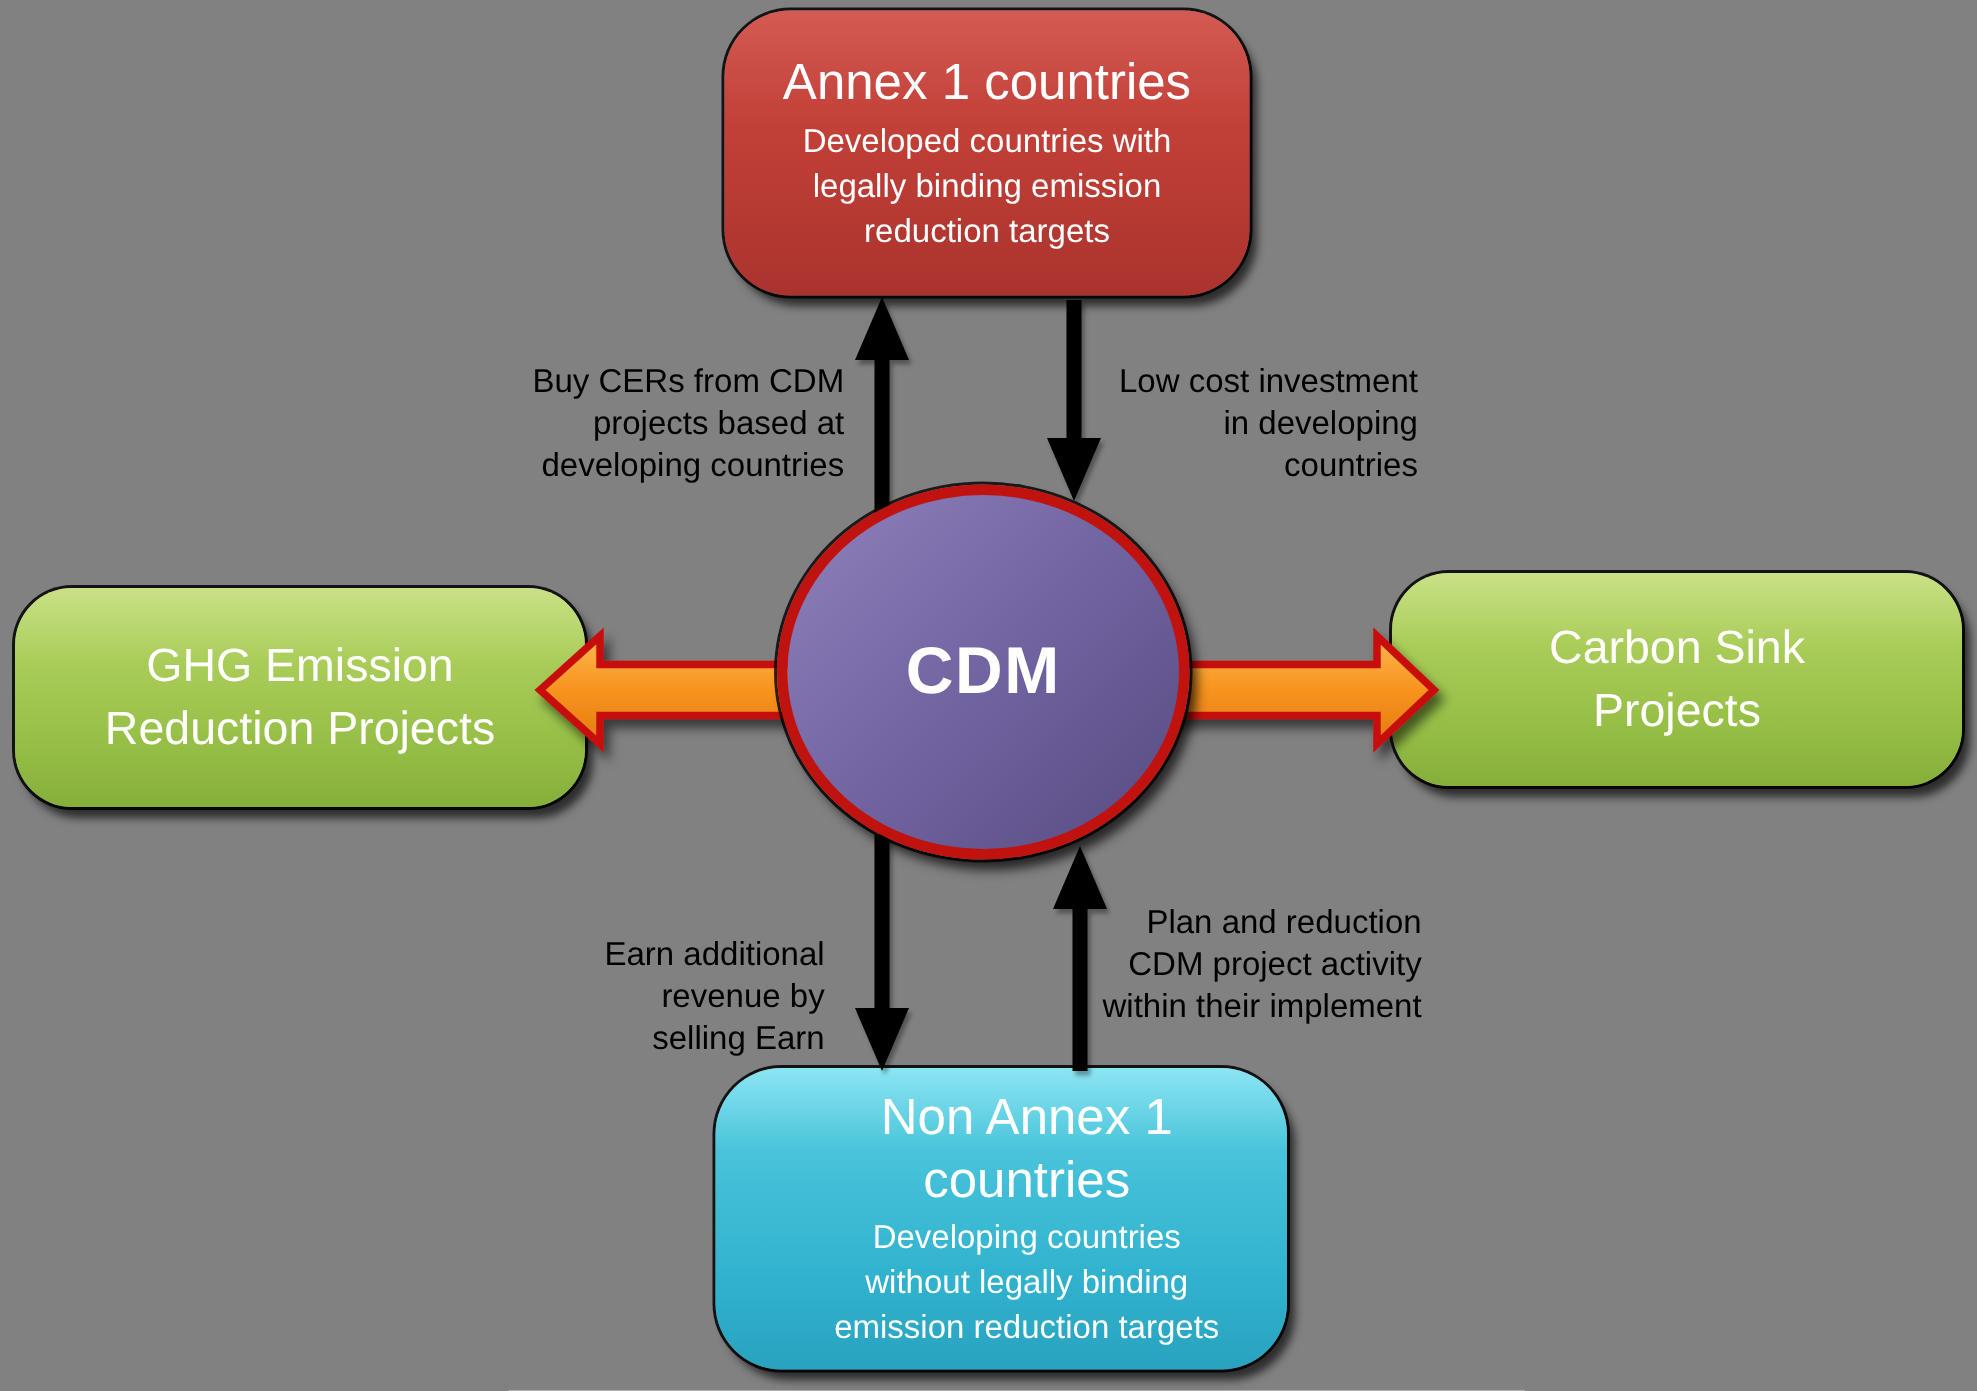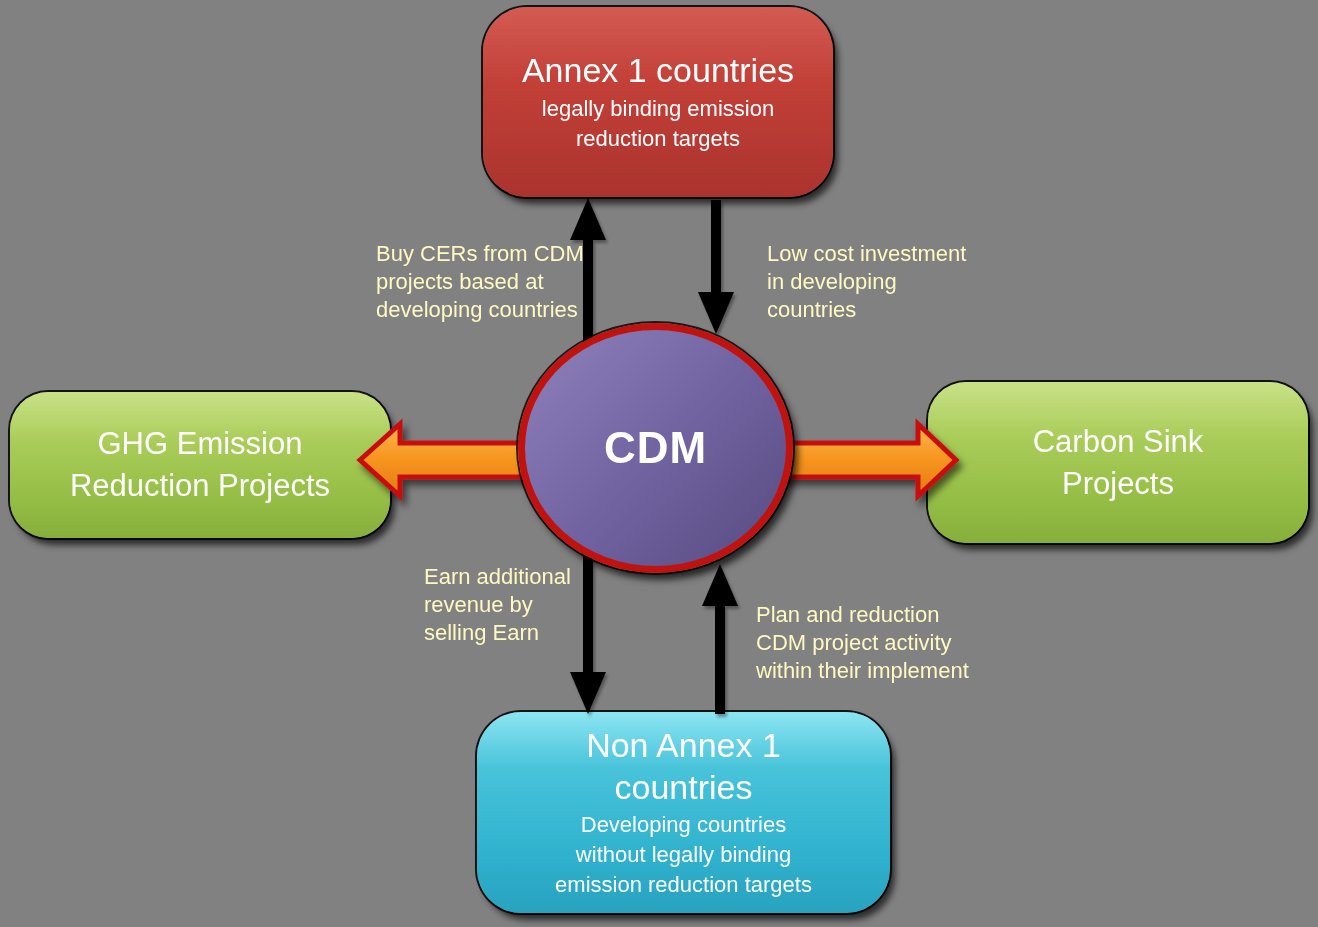"Developed countries with" span.line { html: none -> <span>Developed countries with</span> }
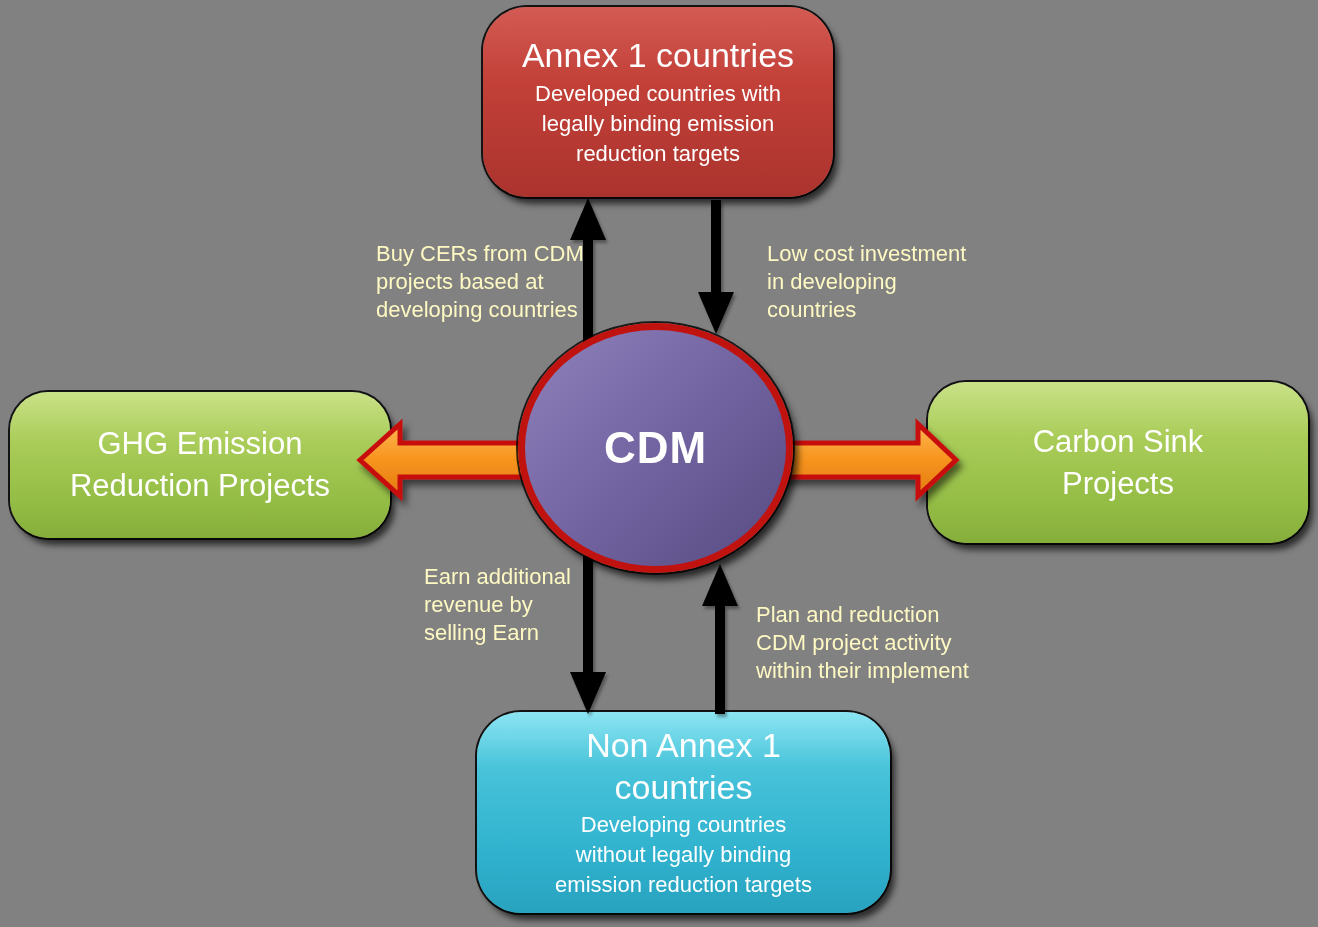"Buy CERs from CDM" .edge-label { color: #fef9c3 -> #000000; margin-left: 21px -> none; text-align: left -> right }
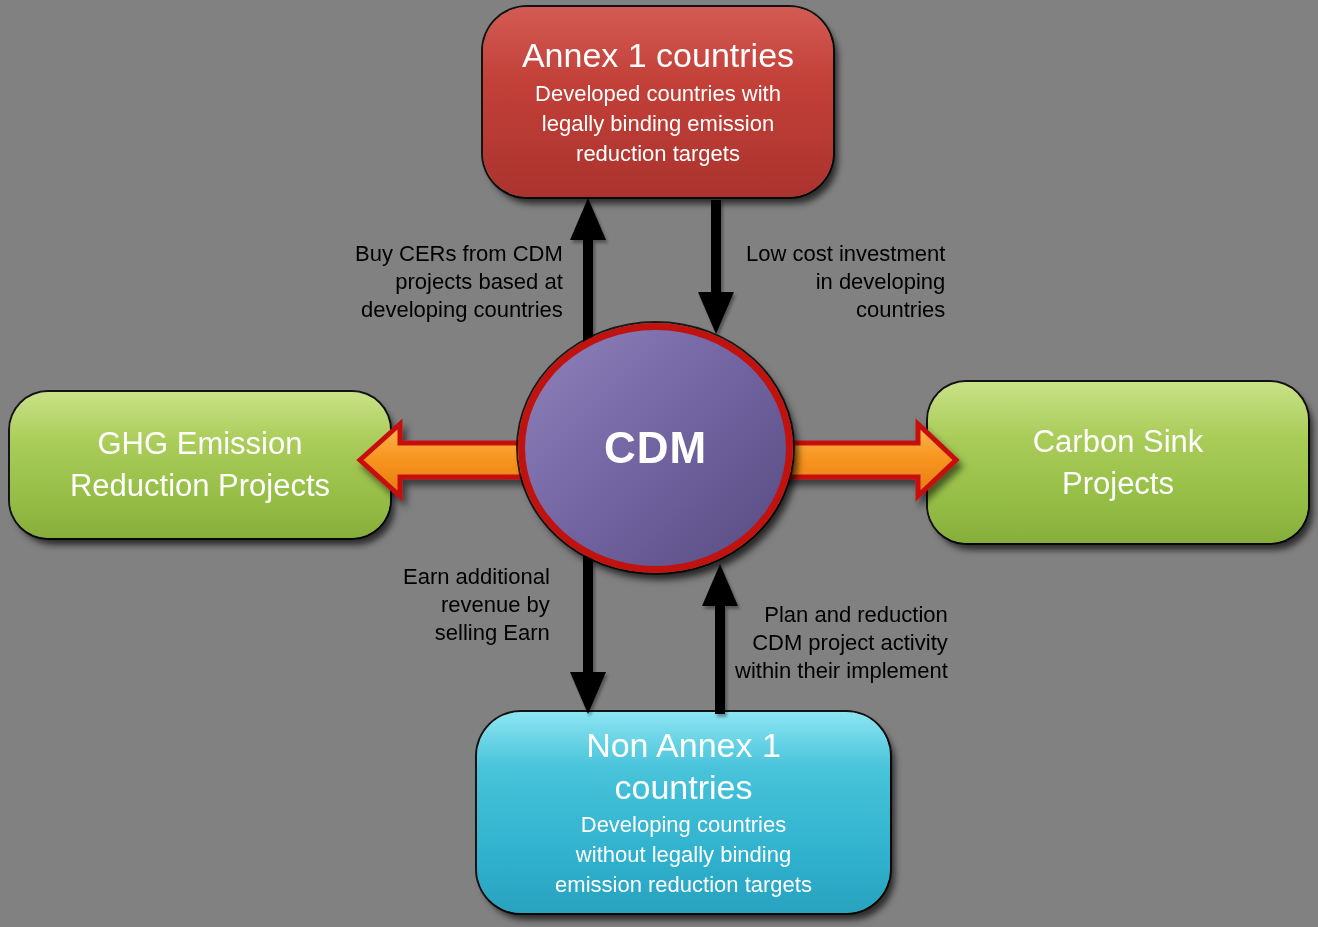"Carbon Sink" .box-carbon { height: 161px -> 142px }
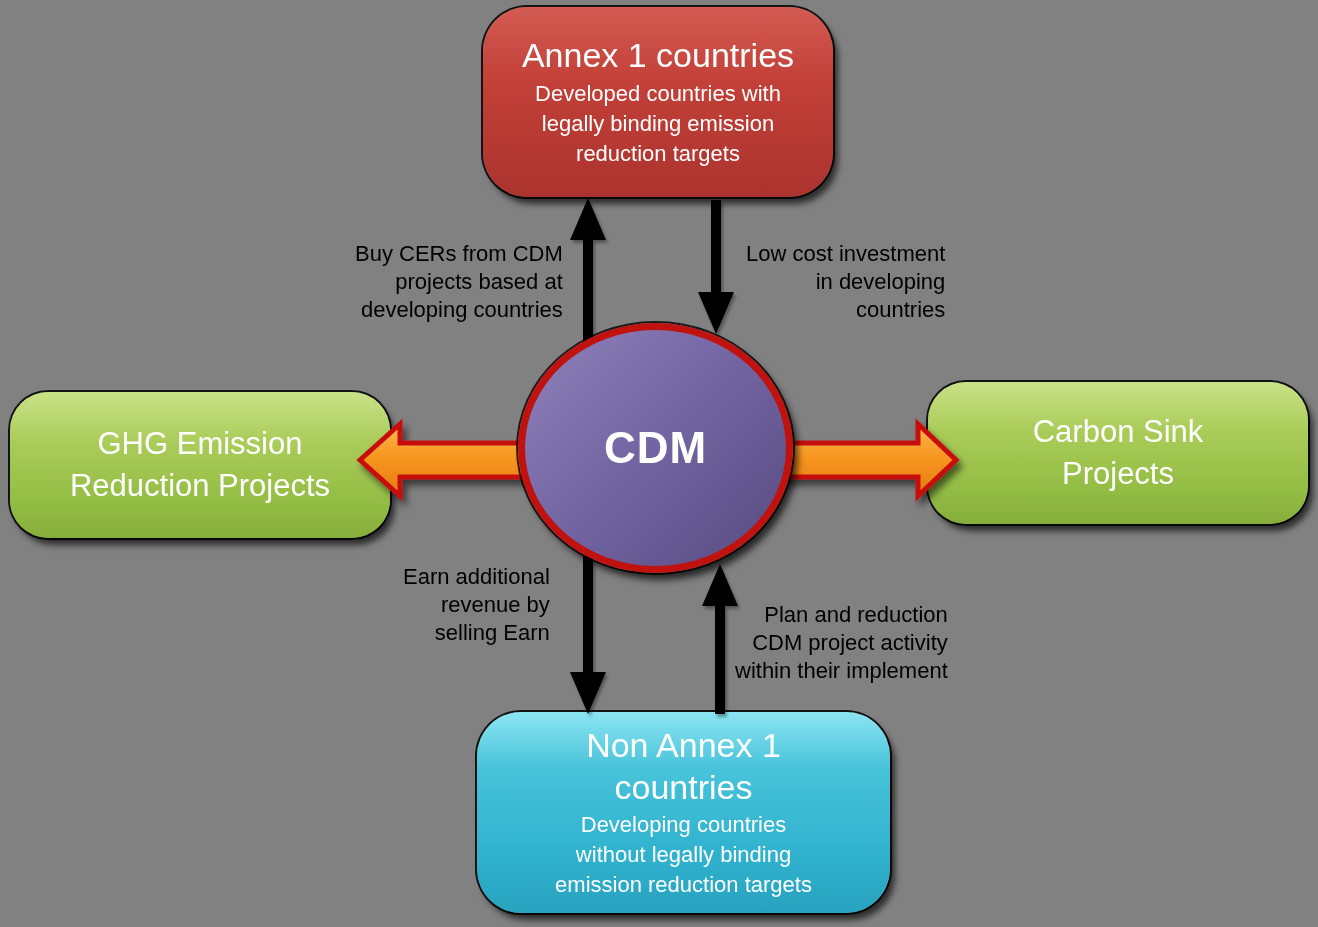"Earn additional" .label-earn { top: 563px -> 622px }
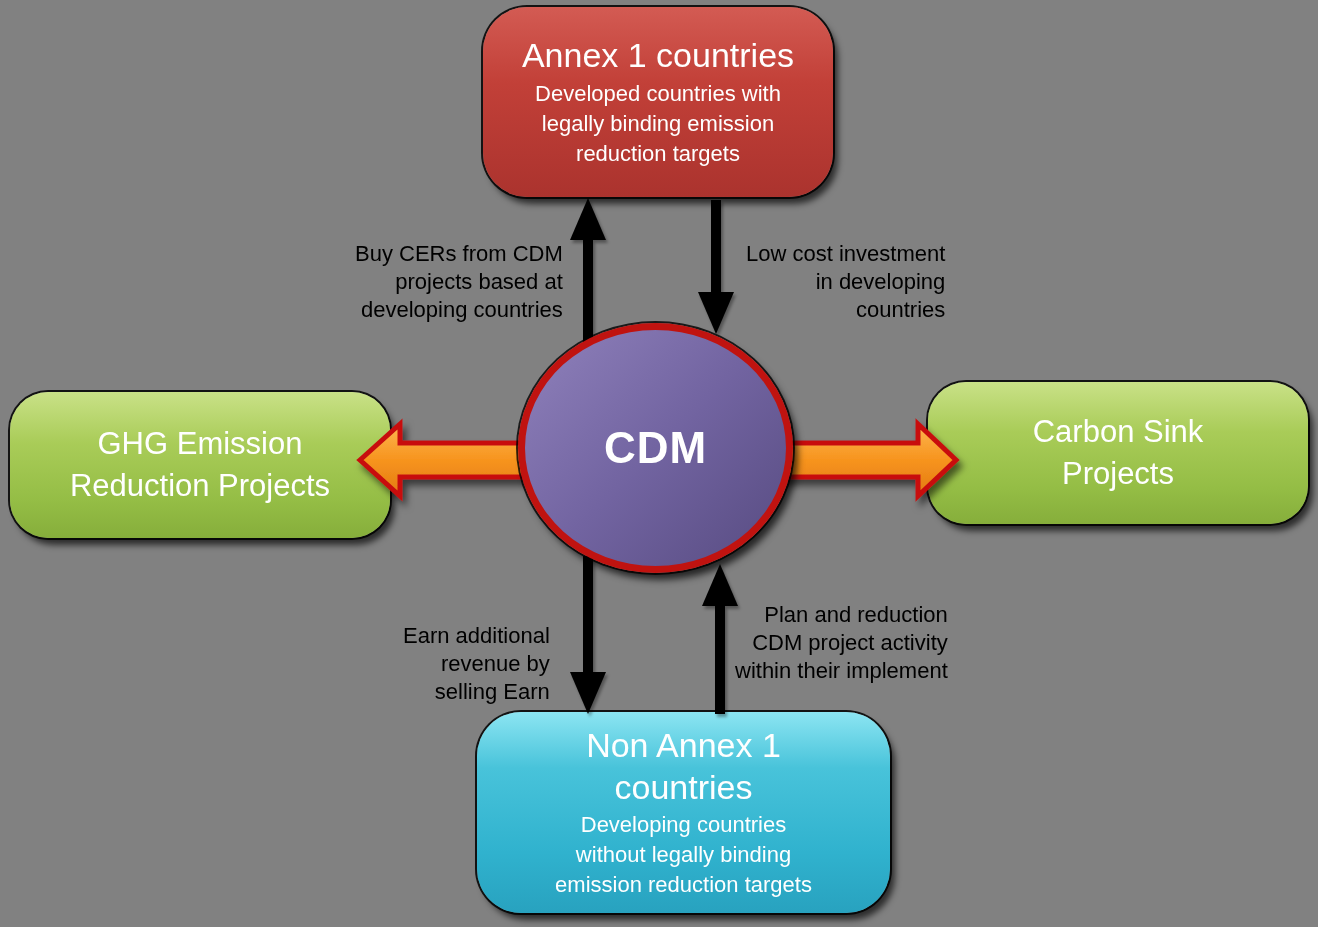"Non Annex 1" .box-nonannex1 { padding-left: none -> 34px; width: 413px -> 347px }
